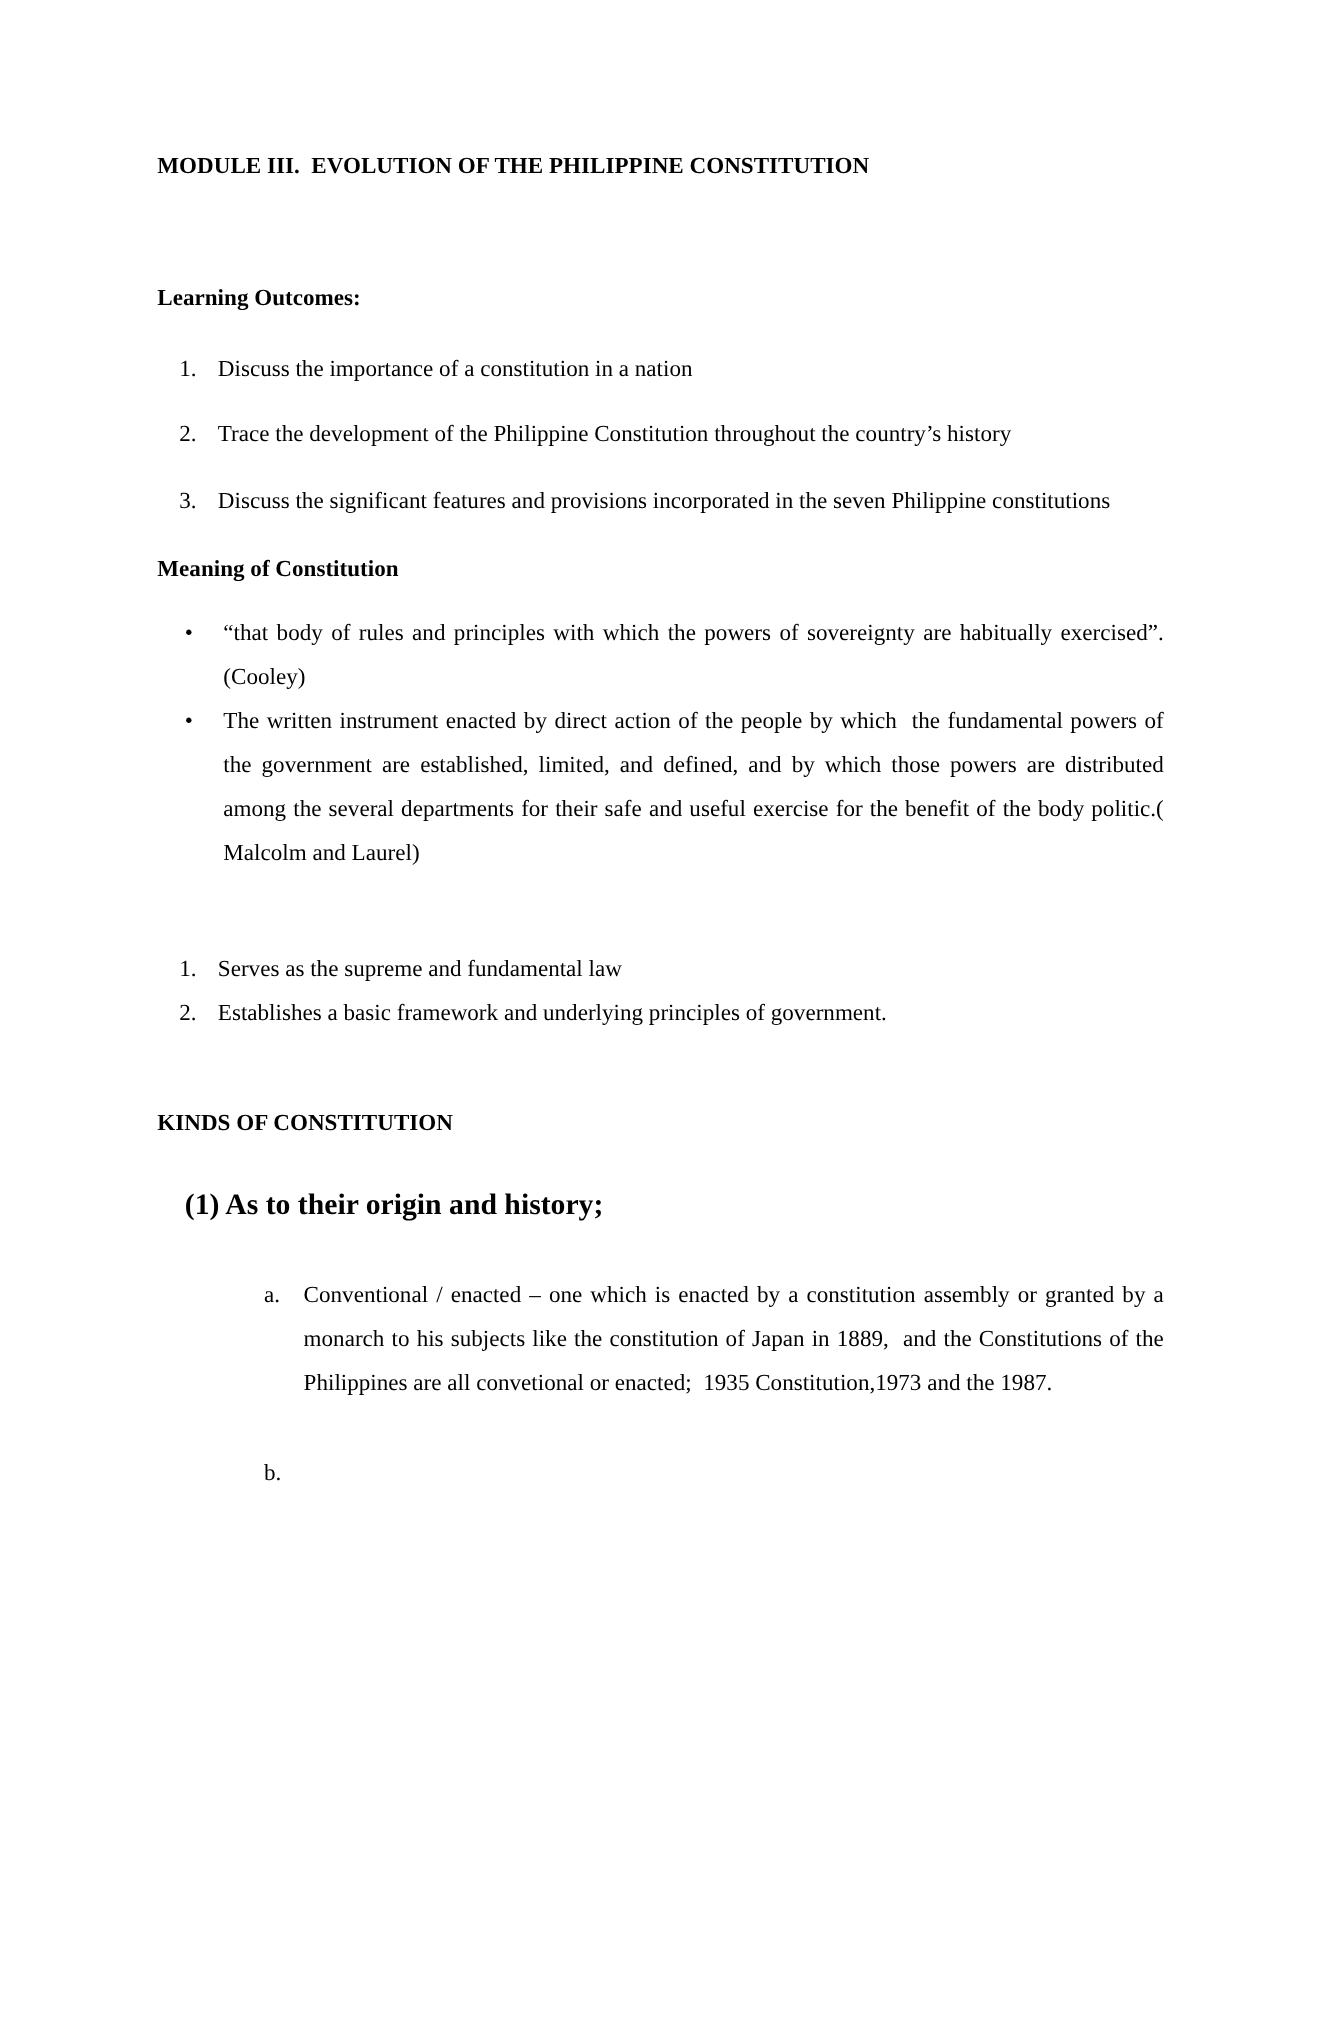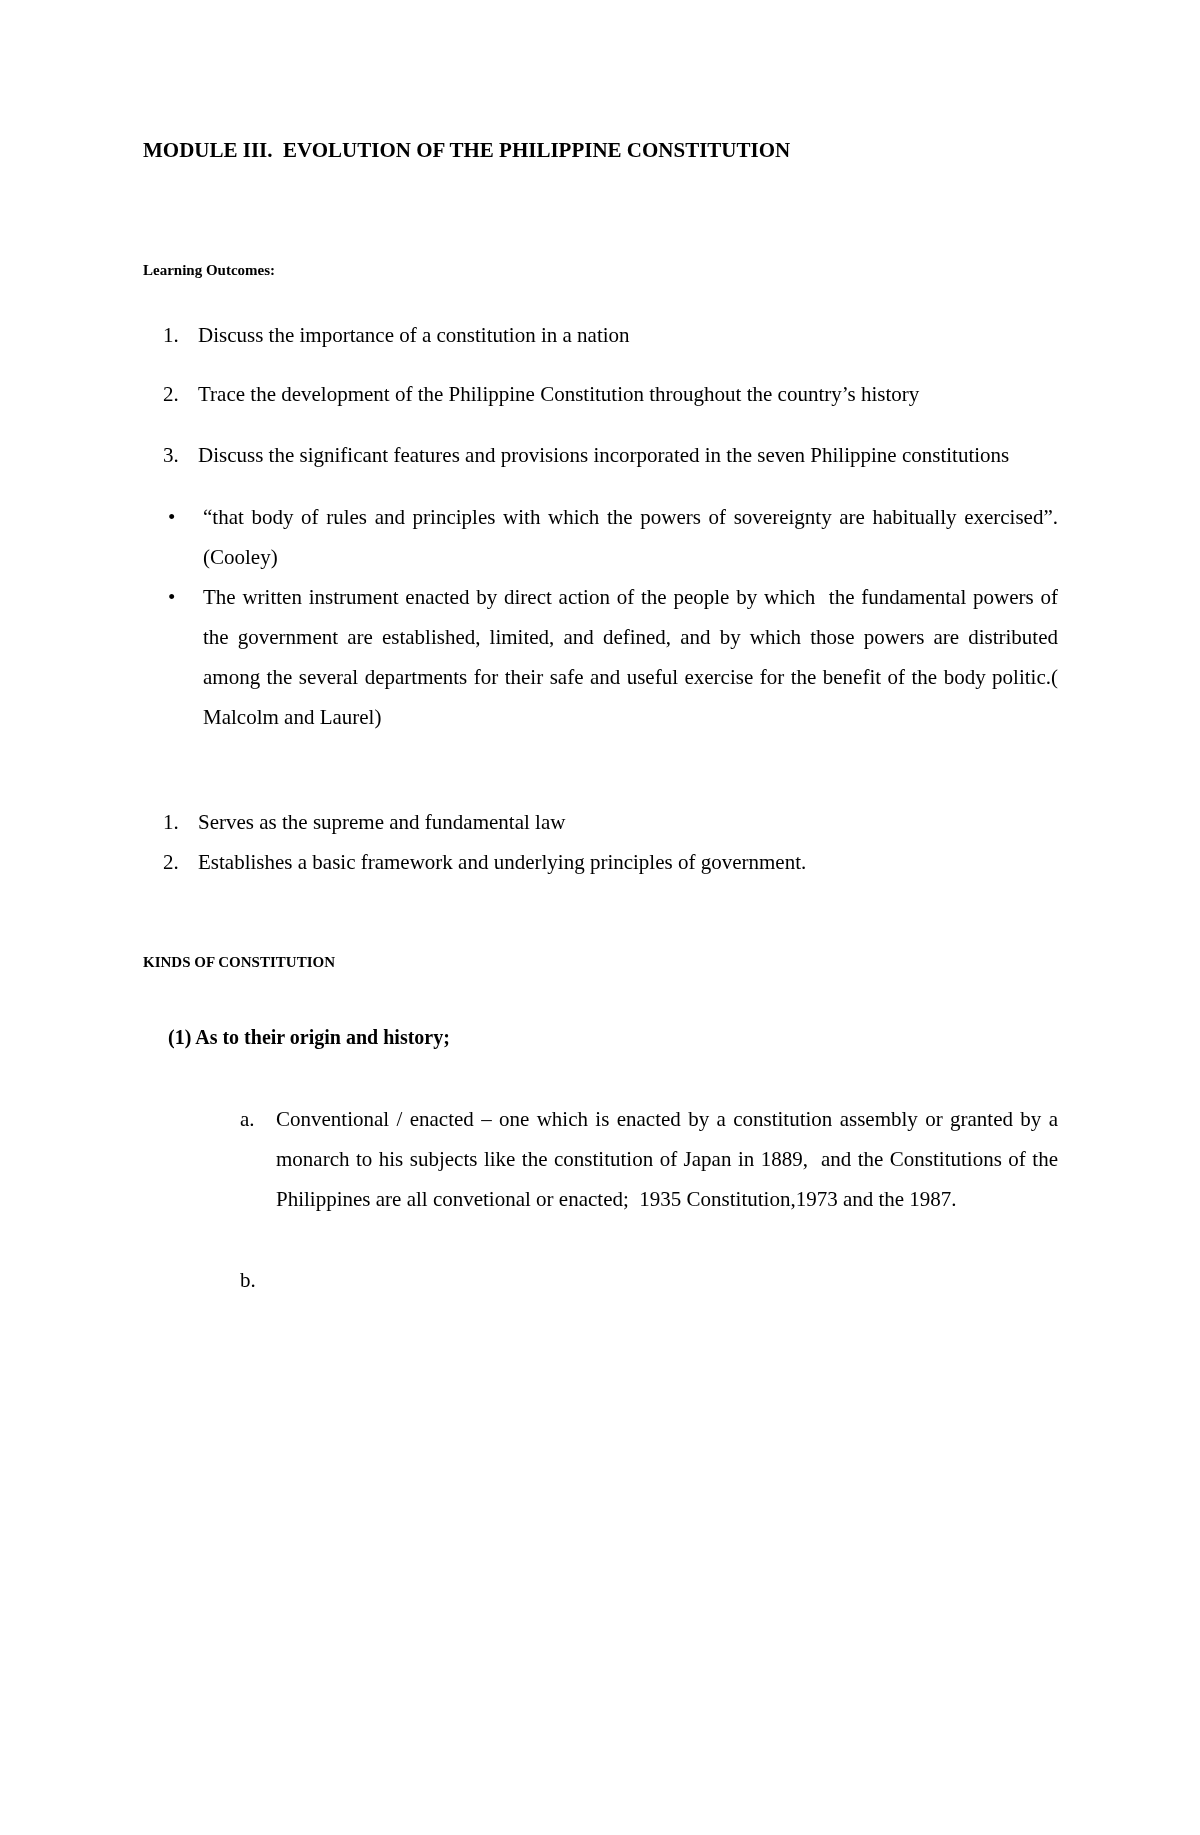"Learning Outcomes:" .heading { font-size: 15px -> 21px }
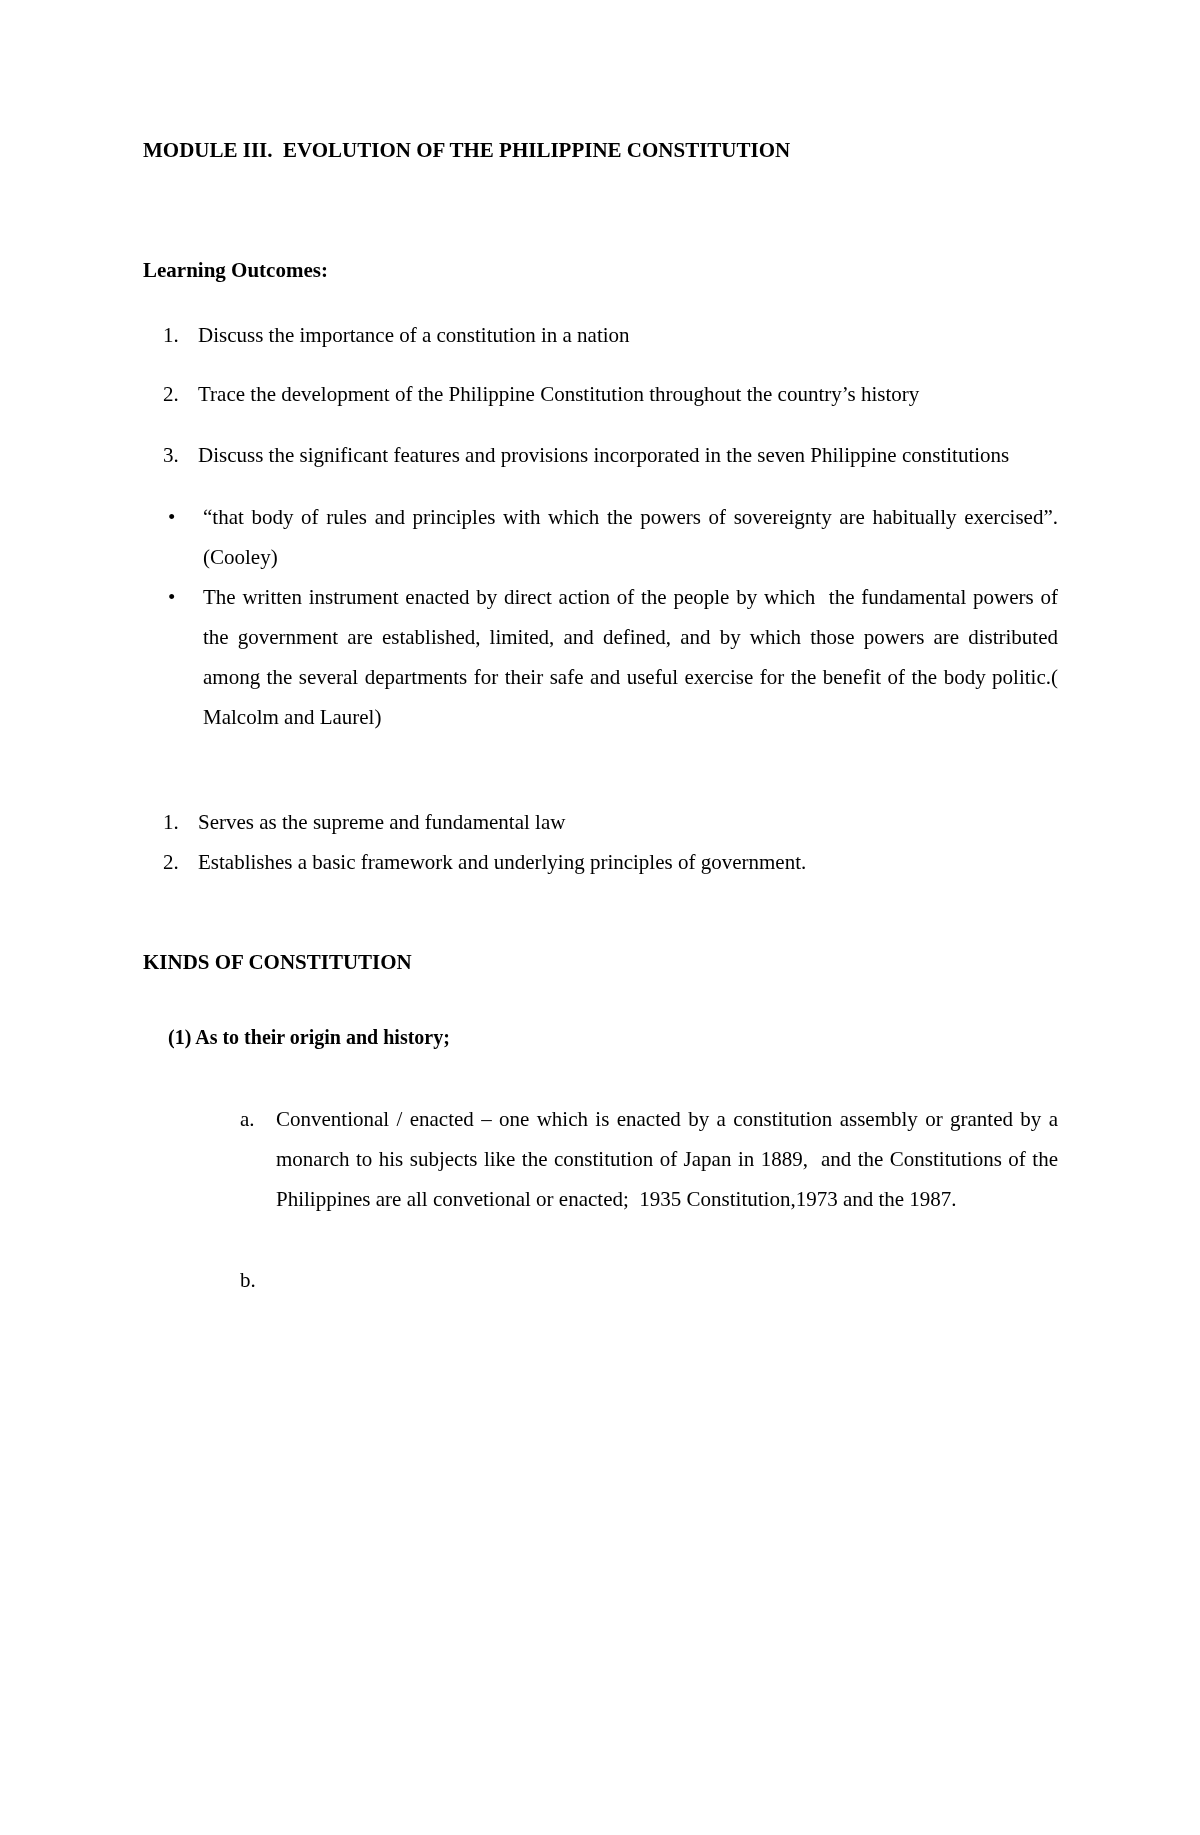"Meaning of Constitution" h2.heading { html: none -> <h2>Meaning of Constitution</h2> }
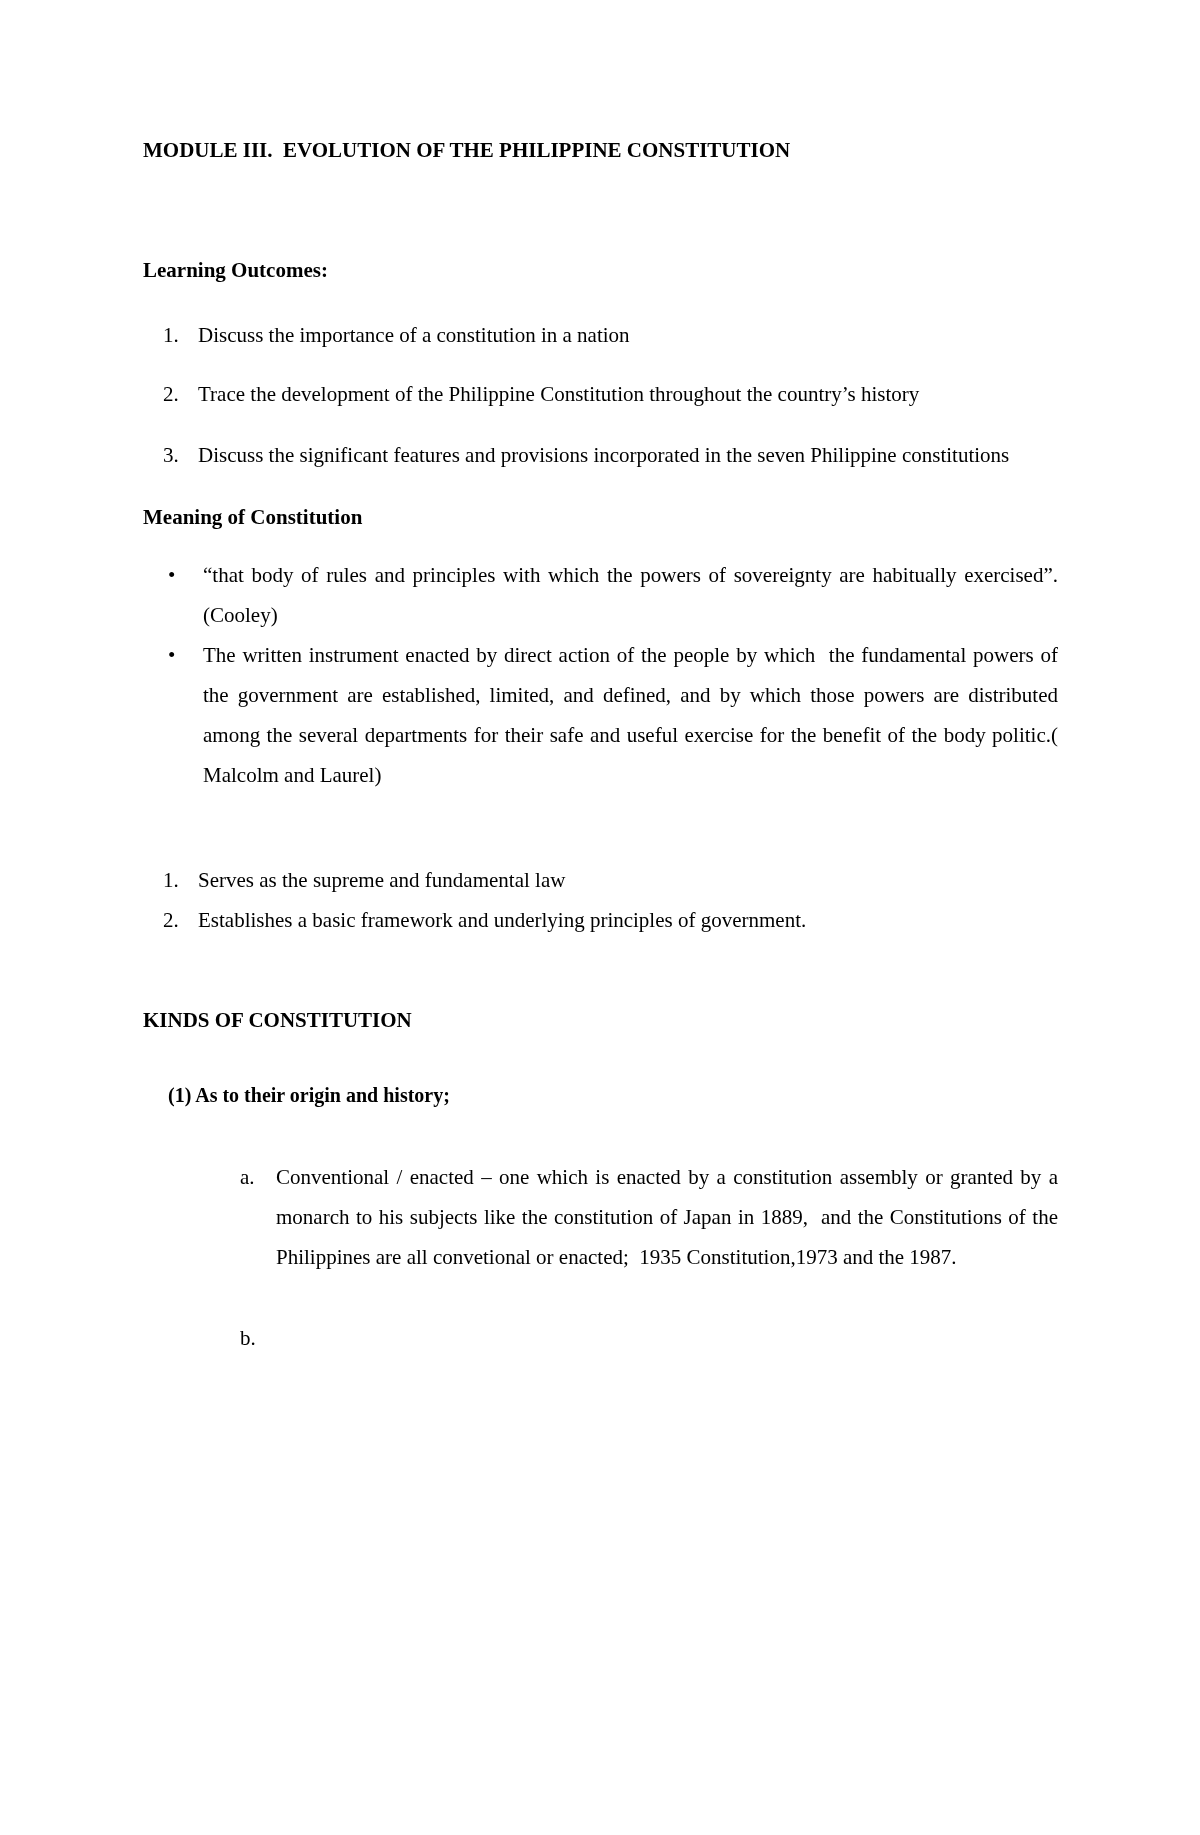"(1) As to their origin" .subheading { font-size: 20px -> 27px }
